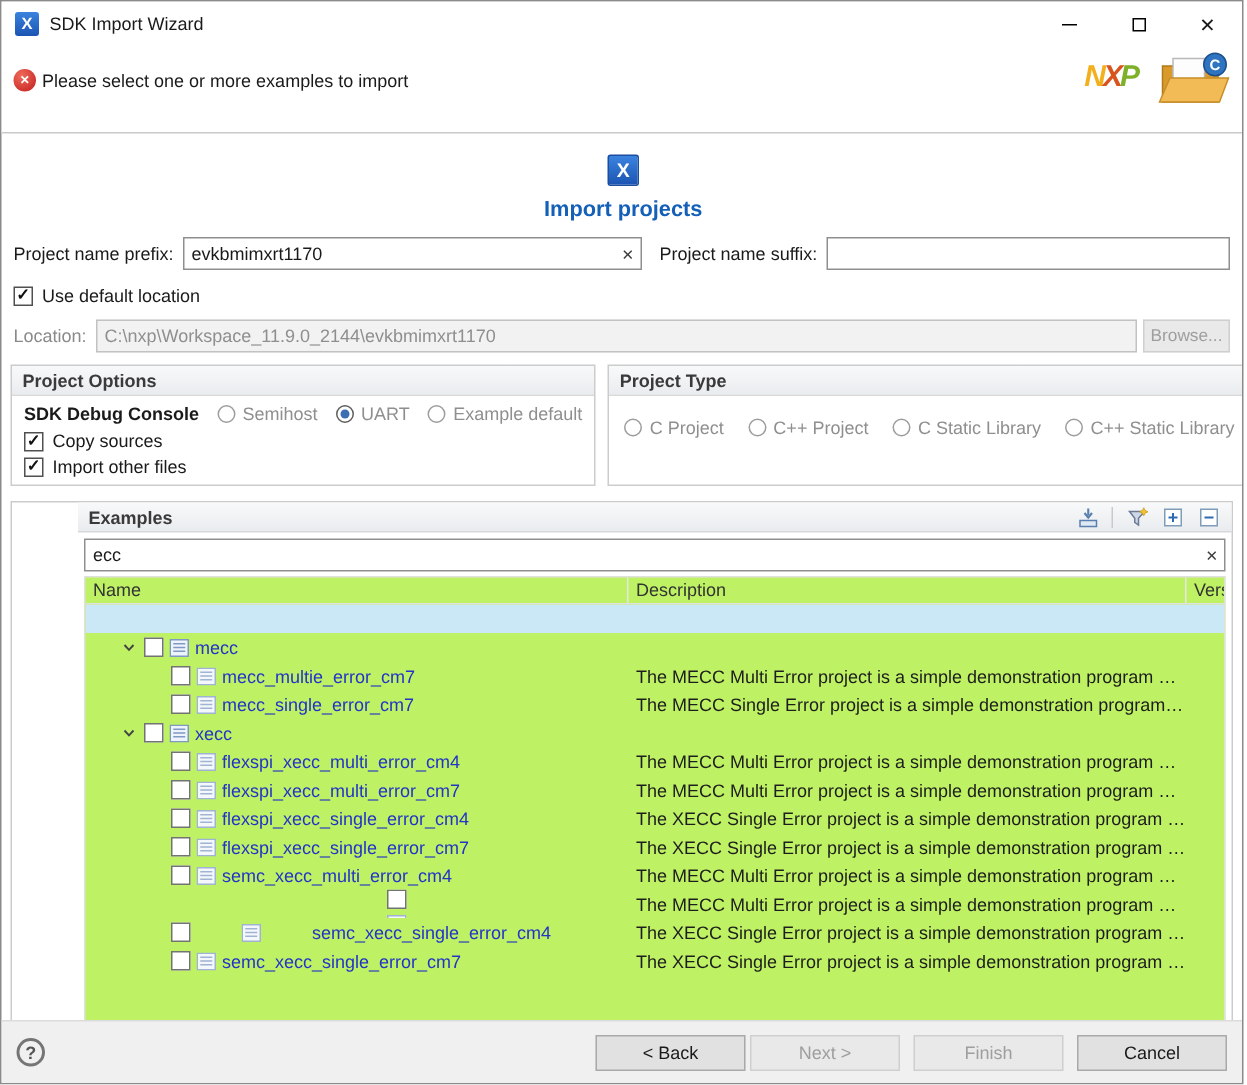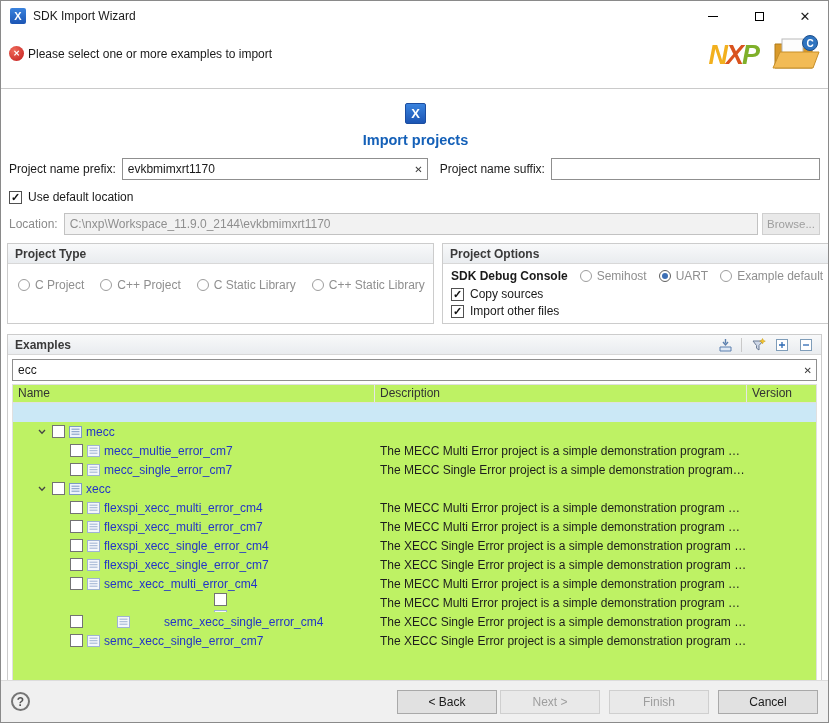"NXP" .brand { font-size: 27px -> 20px }
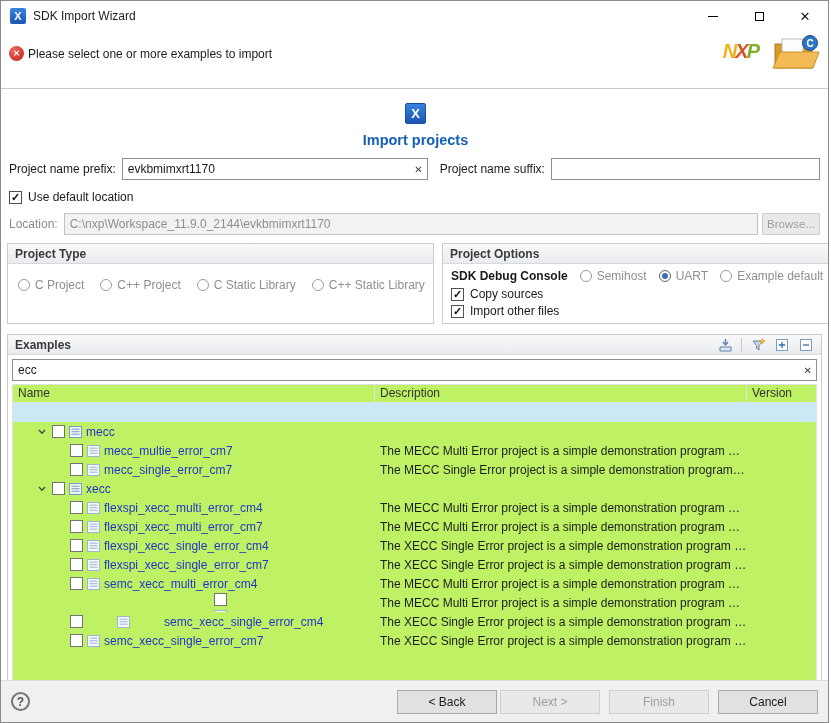"Project Type" div.group { order: before "Project Options" -> after "Project Options" }
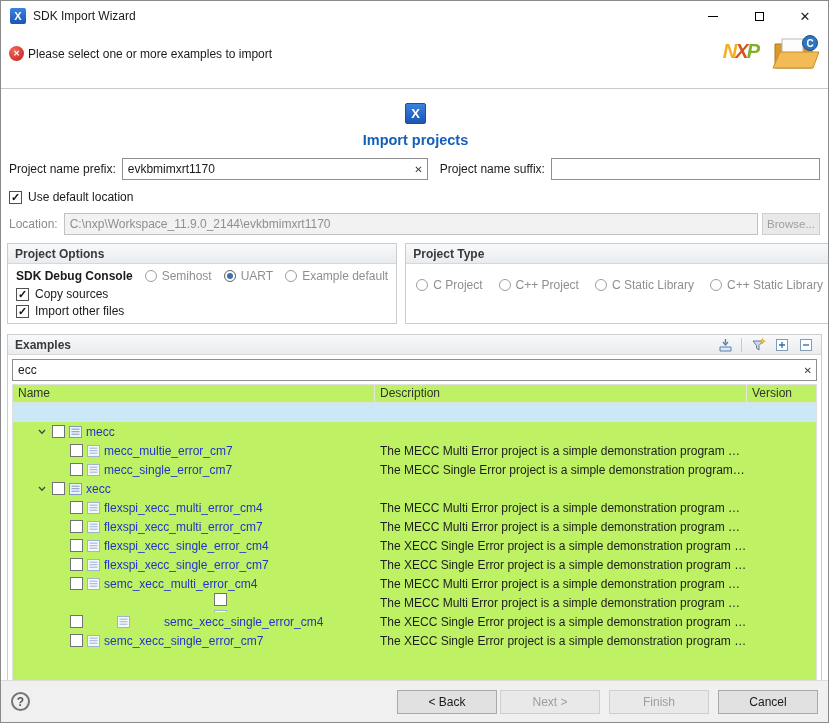"Examples" .g-examples { padding-left: none -> 44px }
